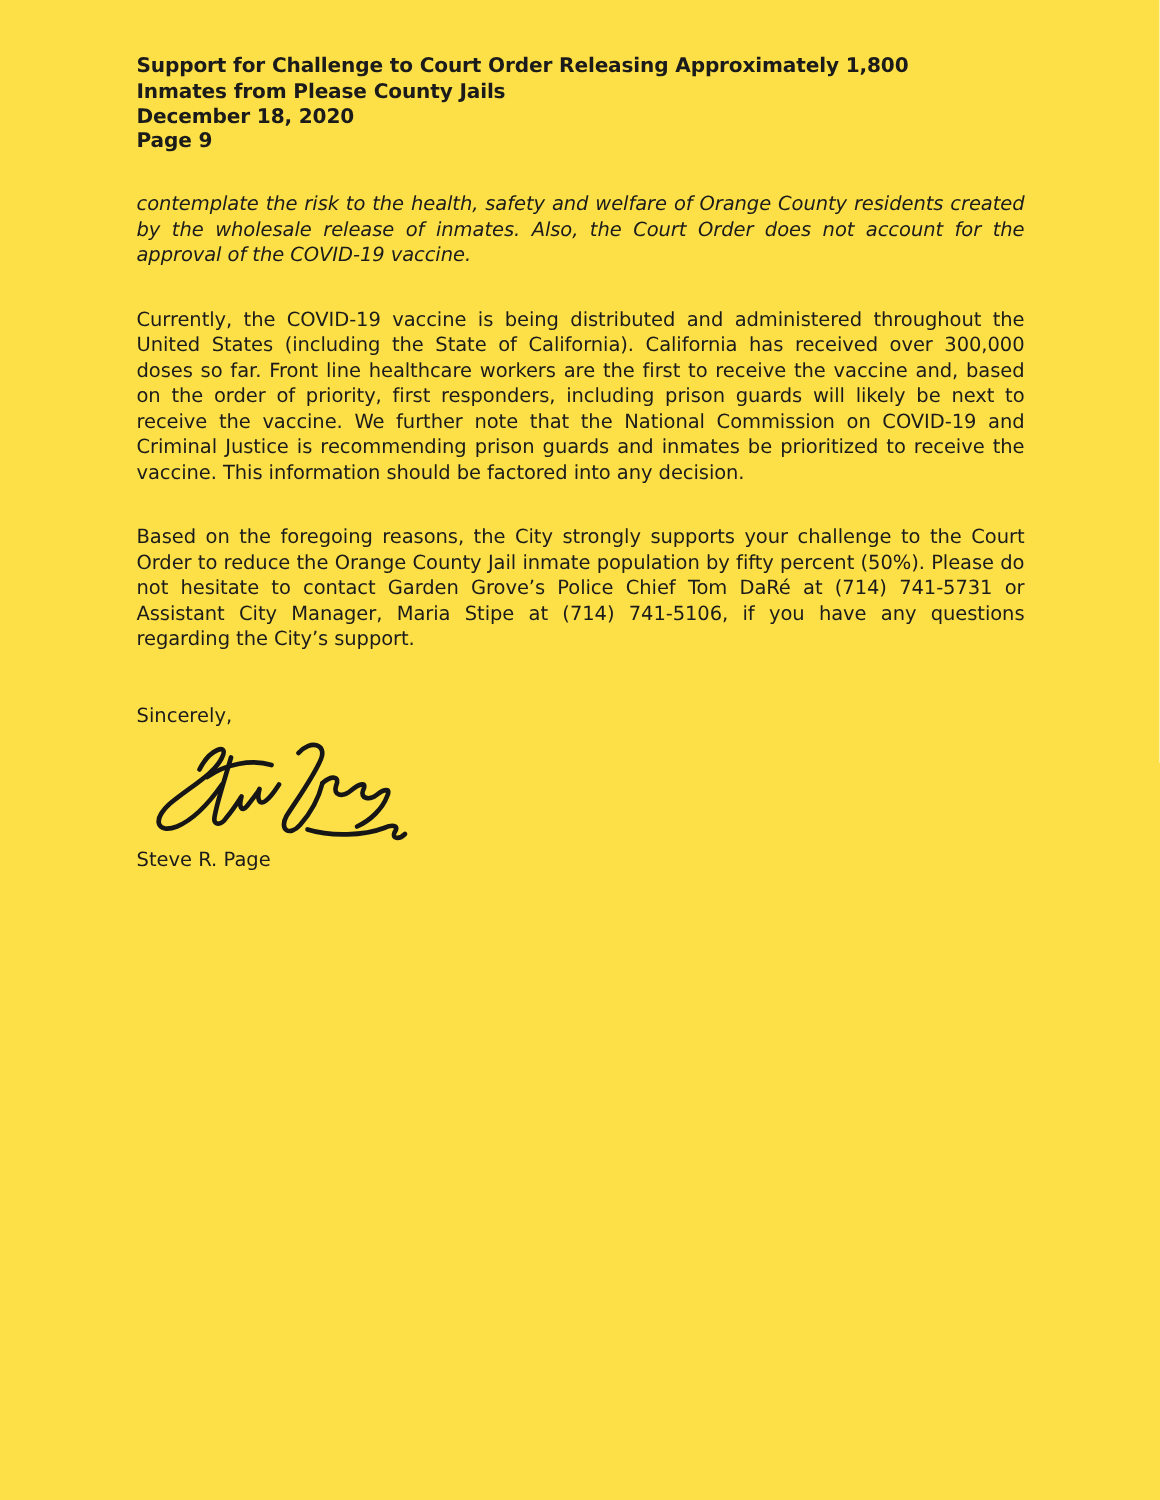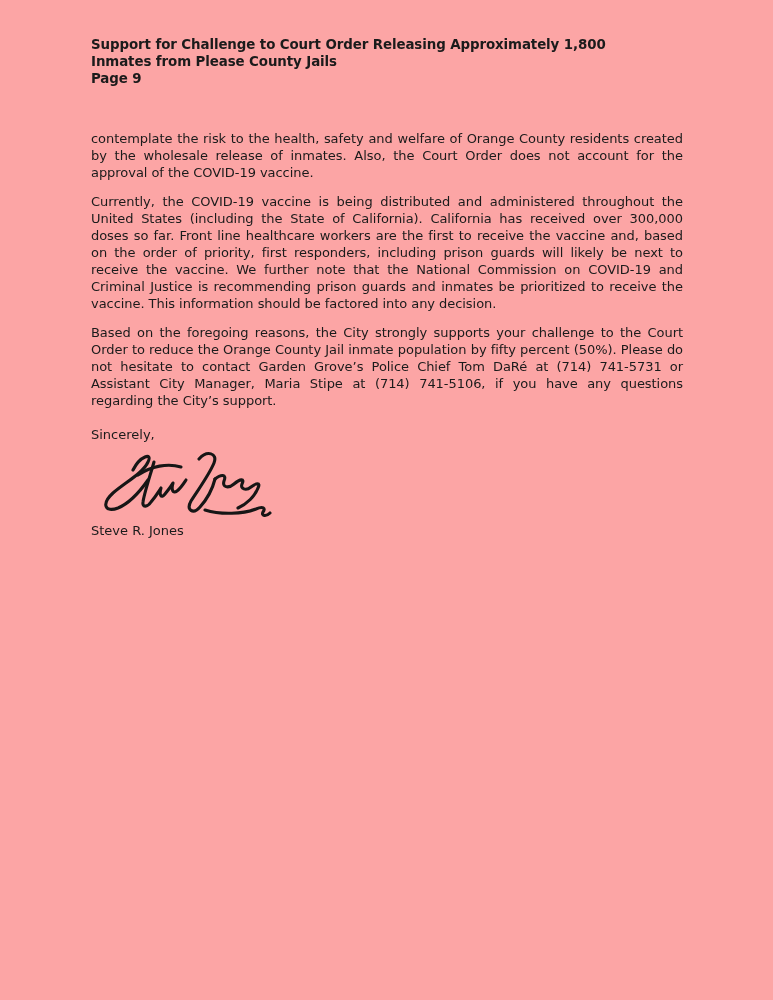"Support for Challenge to Court" .page { background: #fca5a5 -> #fde047 }
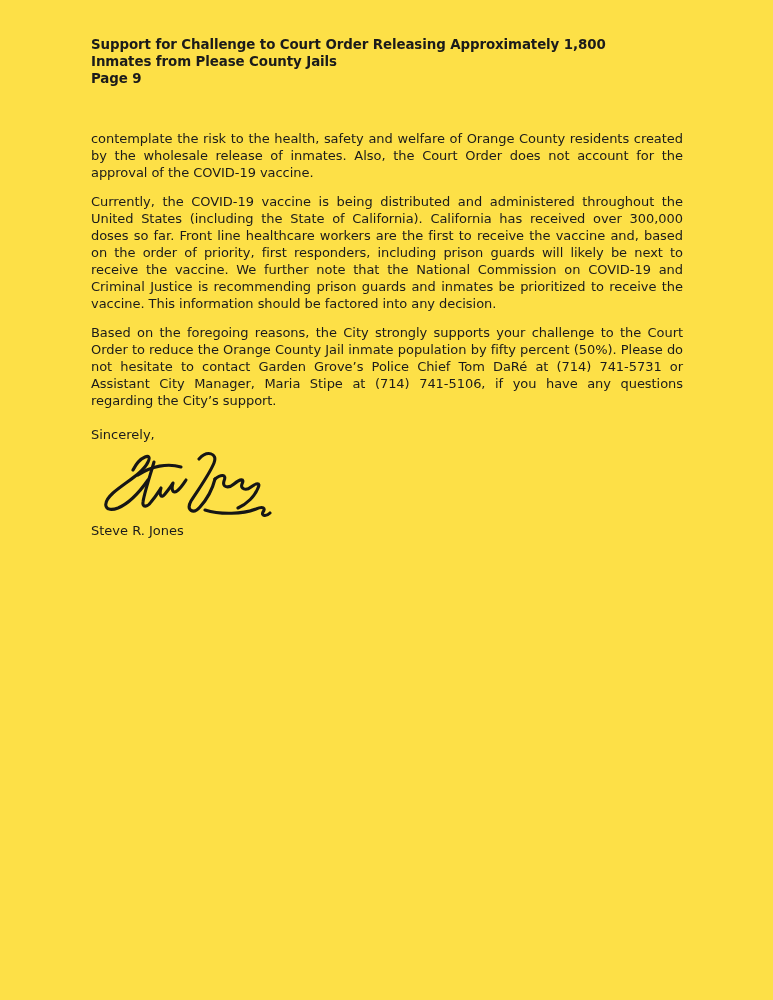"December 18, 2020" div.hline { html: none -> <div>December 18, 2020</div> }
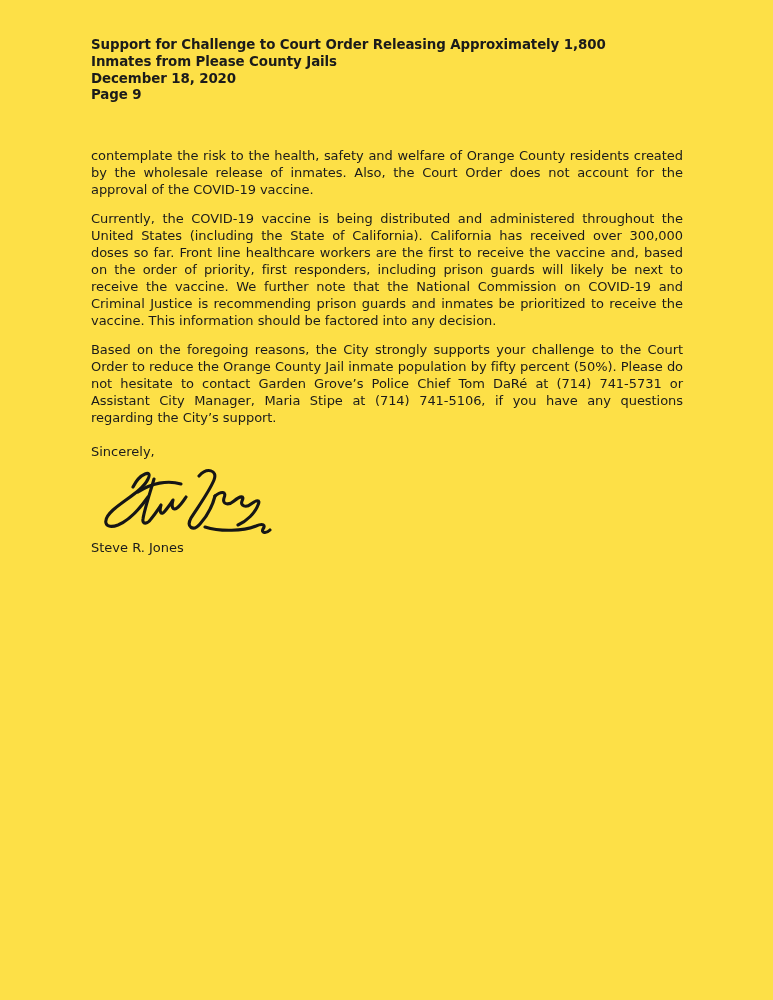"contemplate the risk to the" .letter-body .para:first-child { font-style: none -> italic; margin-top: 43px -> 24px }
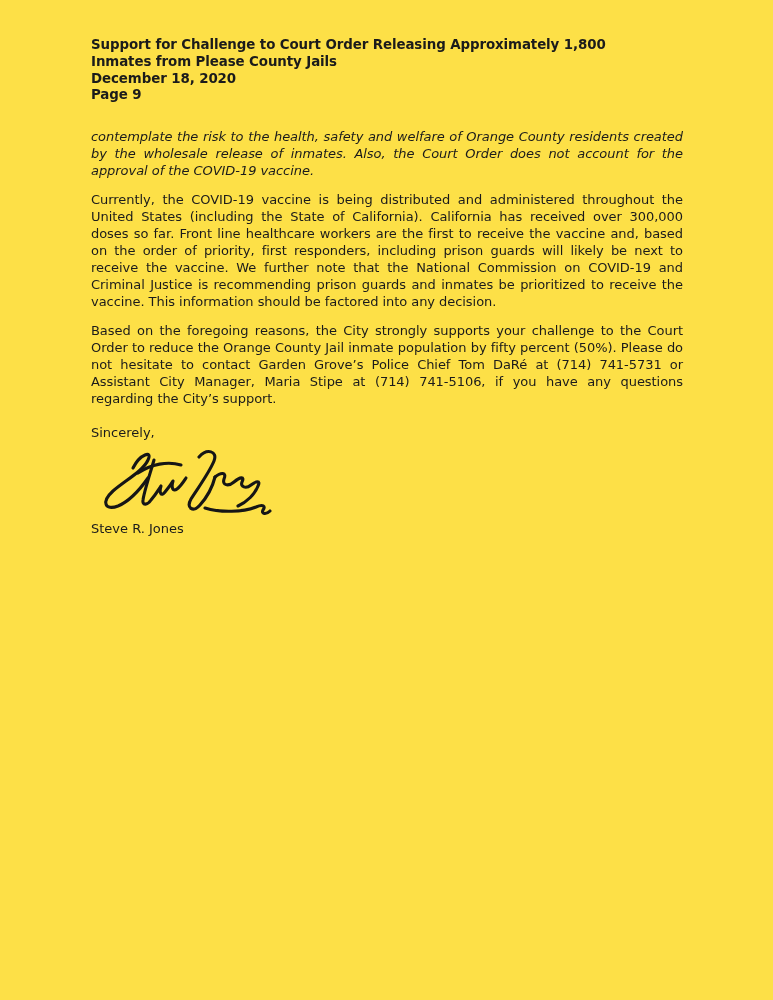"Currently, the COVID-19 vaccine is" .letter-body .para { margin-top: 12px -> 26px }
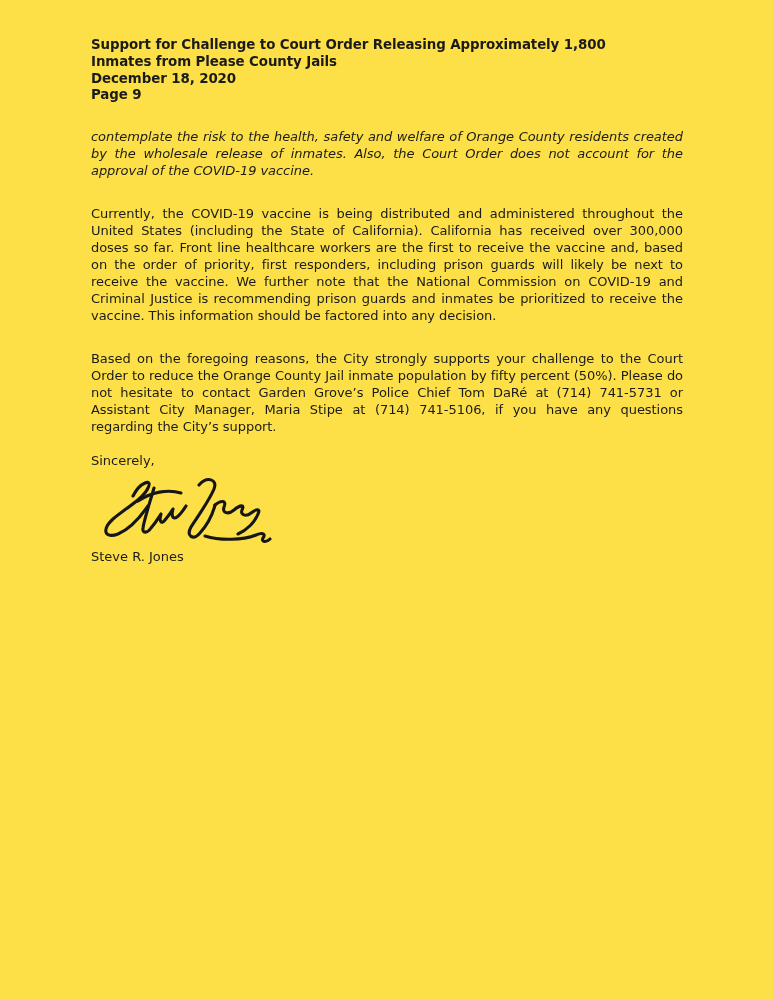"Sincerely," .closing { margin-top: 17px -> 34px }
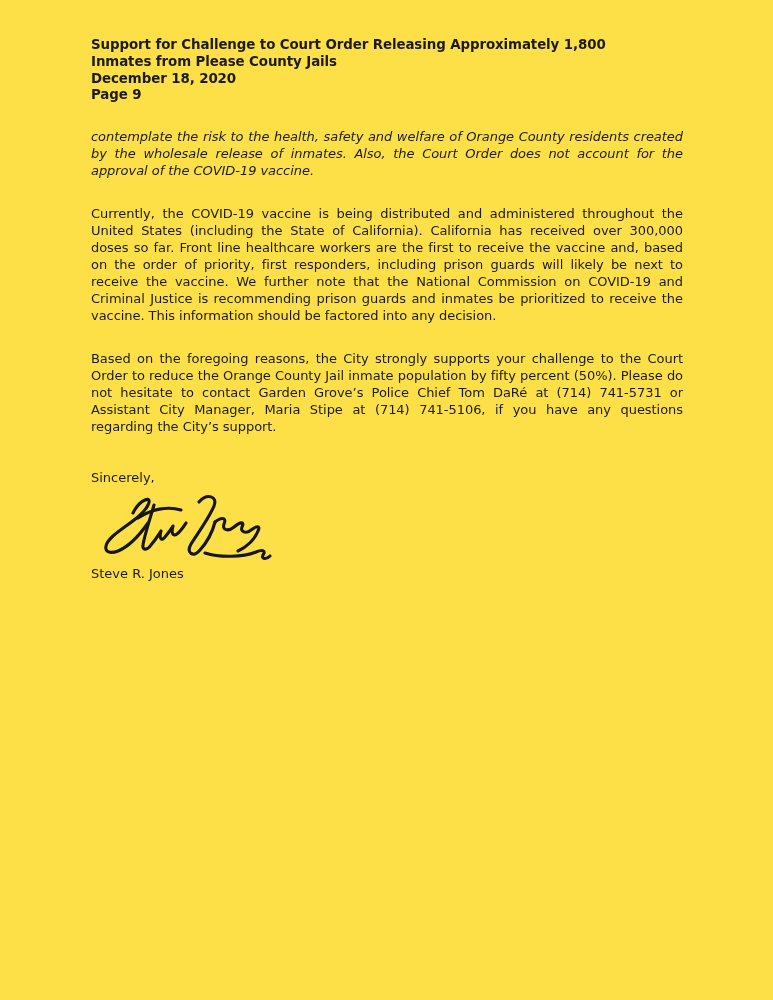"Steve R. Jones" div.sline { text: Jones -> Page }
